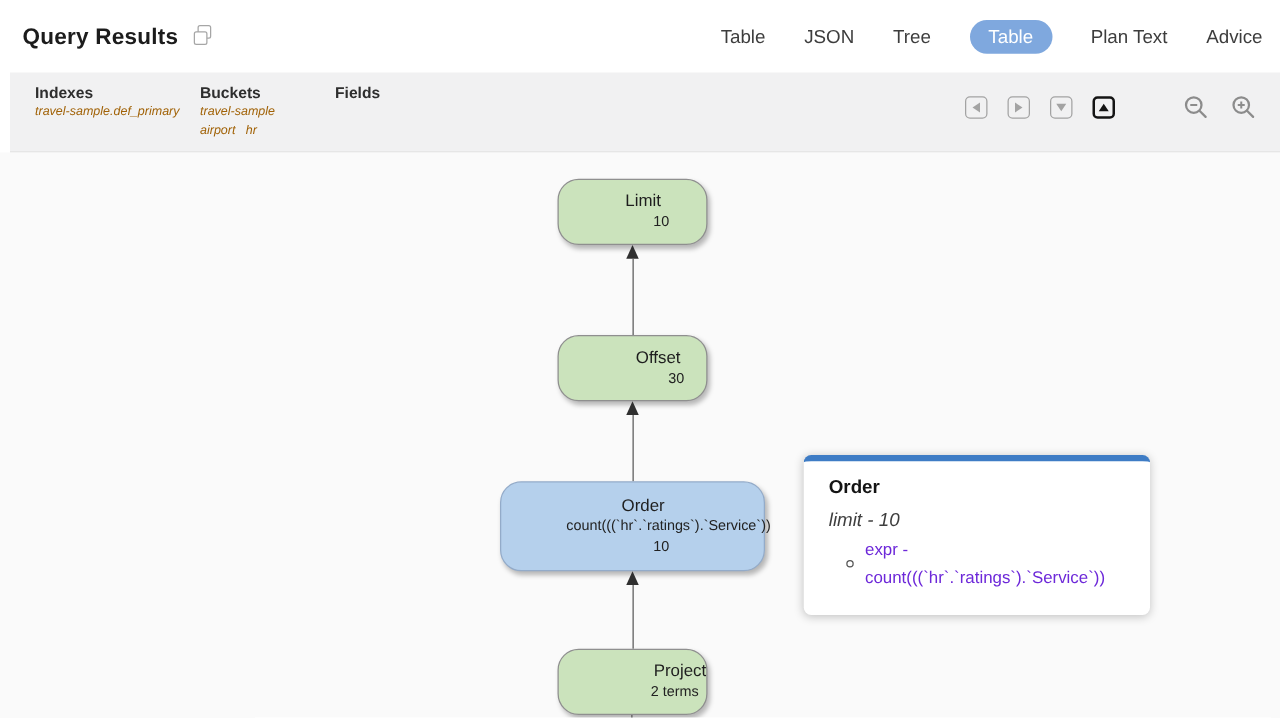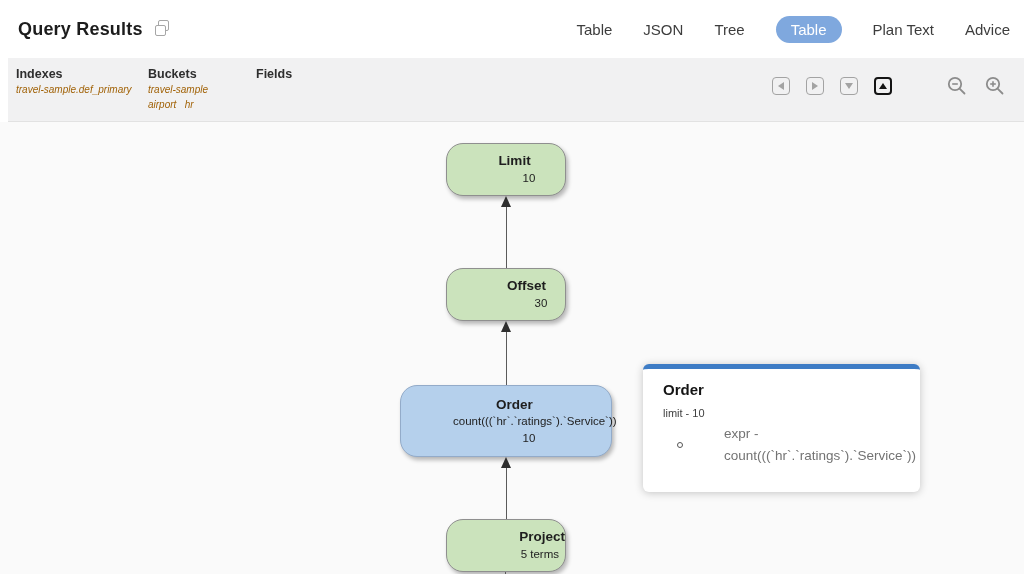"Indexes" .infobar { padding: 9px 0 0 8px -> 9px 0 0 20px }
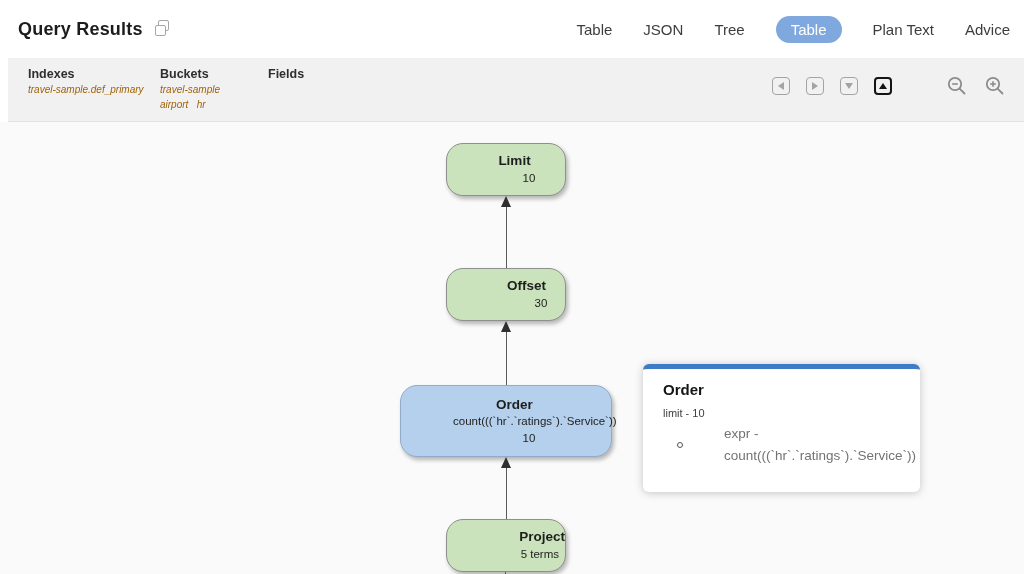"Limit" .node-title { font-weight: 700 -> 400 }
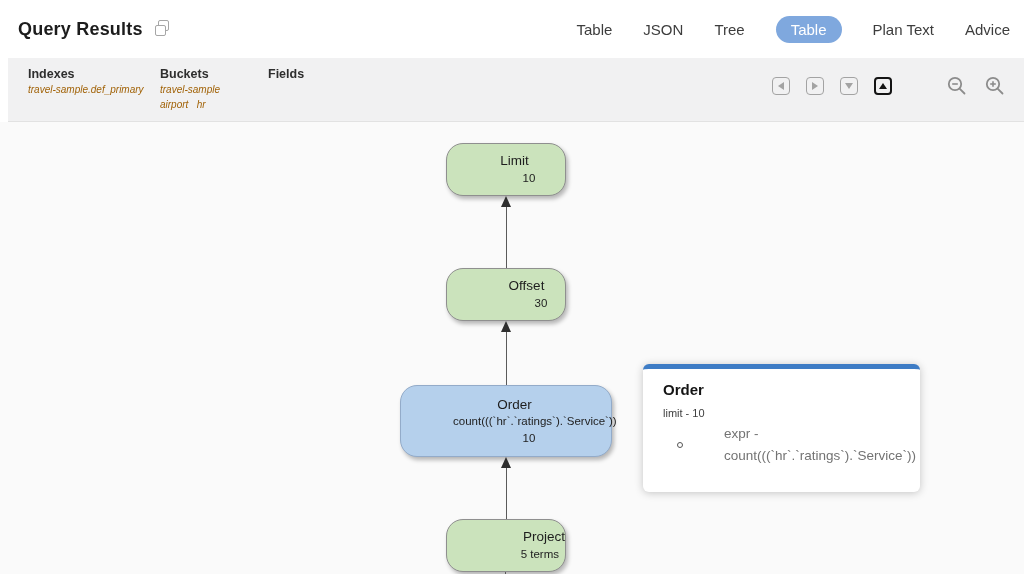"limit - 10" .tooltip-line { font-size: 11px -> 15px; font-style: none -> italic }
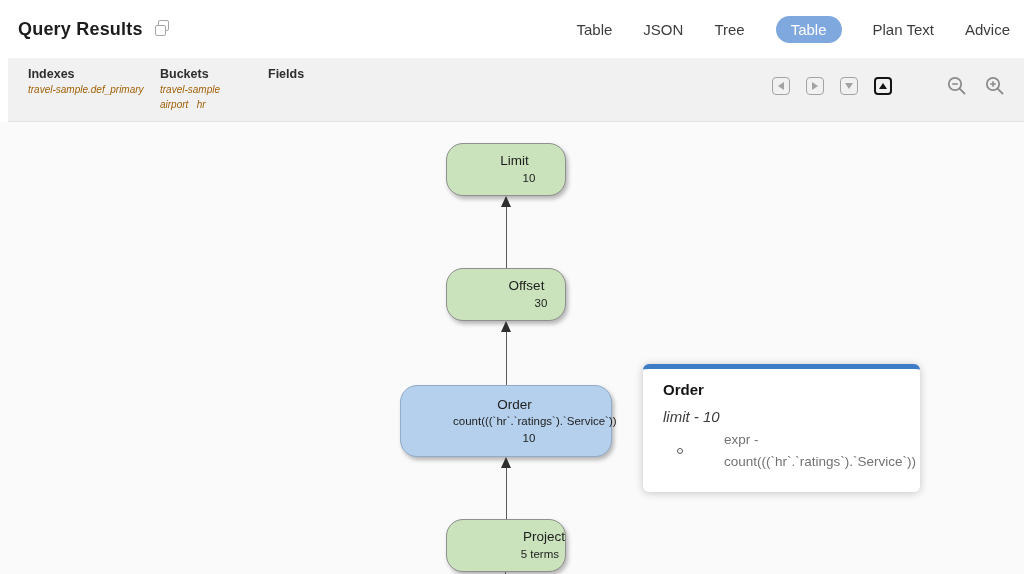"expr -" .tooltip-bullet { color: #737373 -> #6d28d9; gap: 32px -> none }
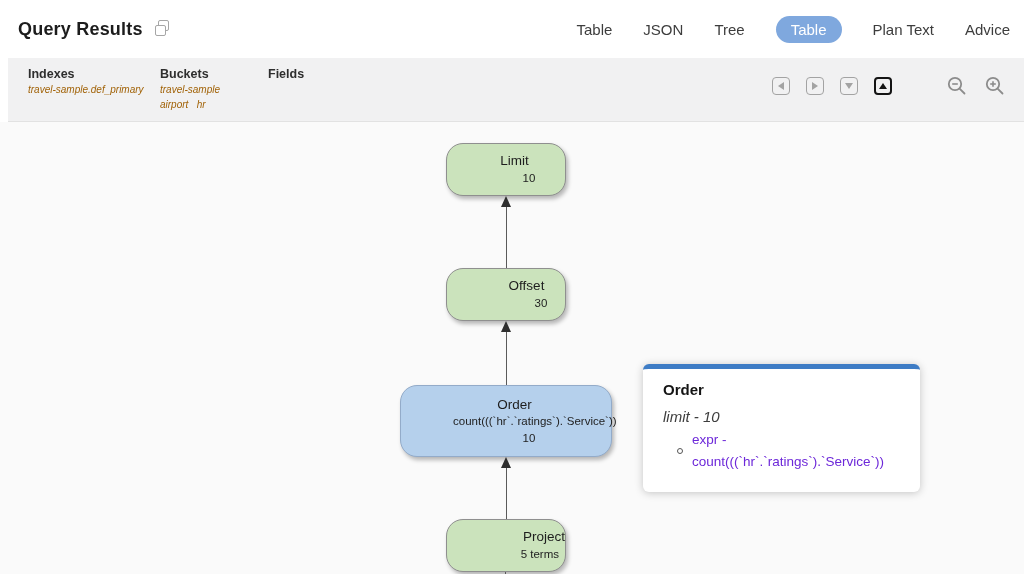"5 terms" div.node-detail { text: 5 -> 2 }
